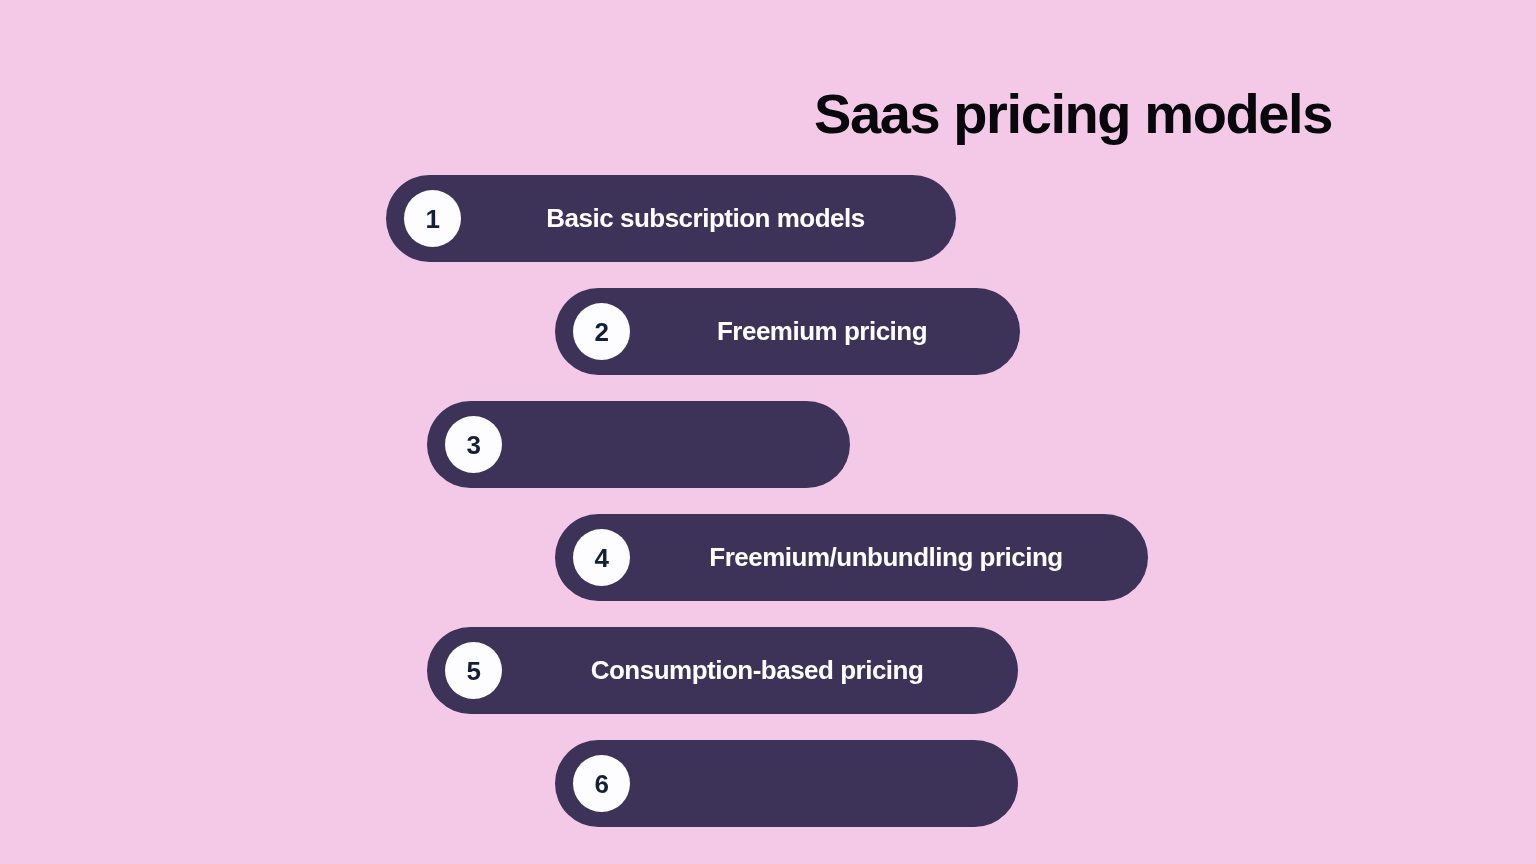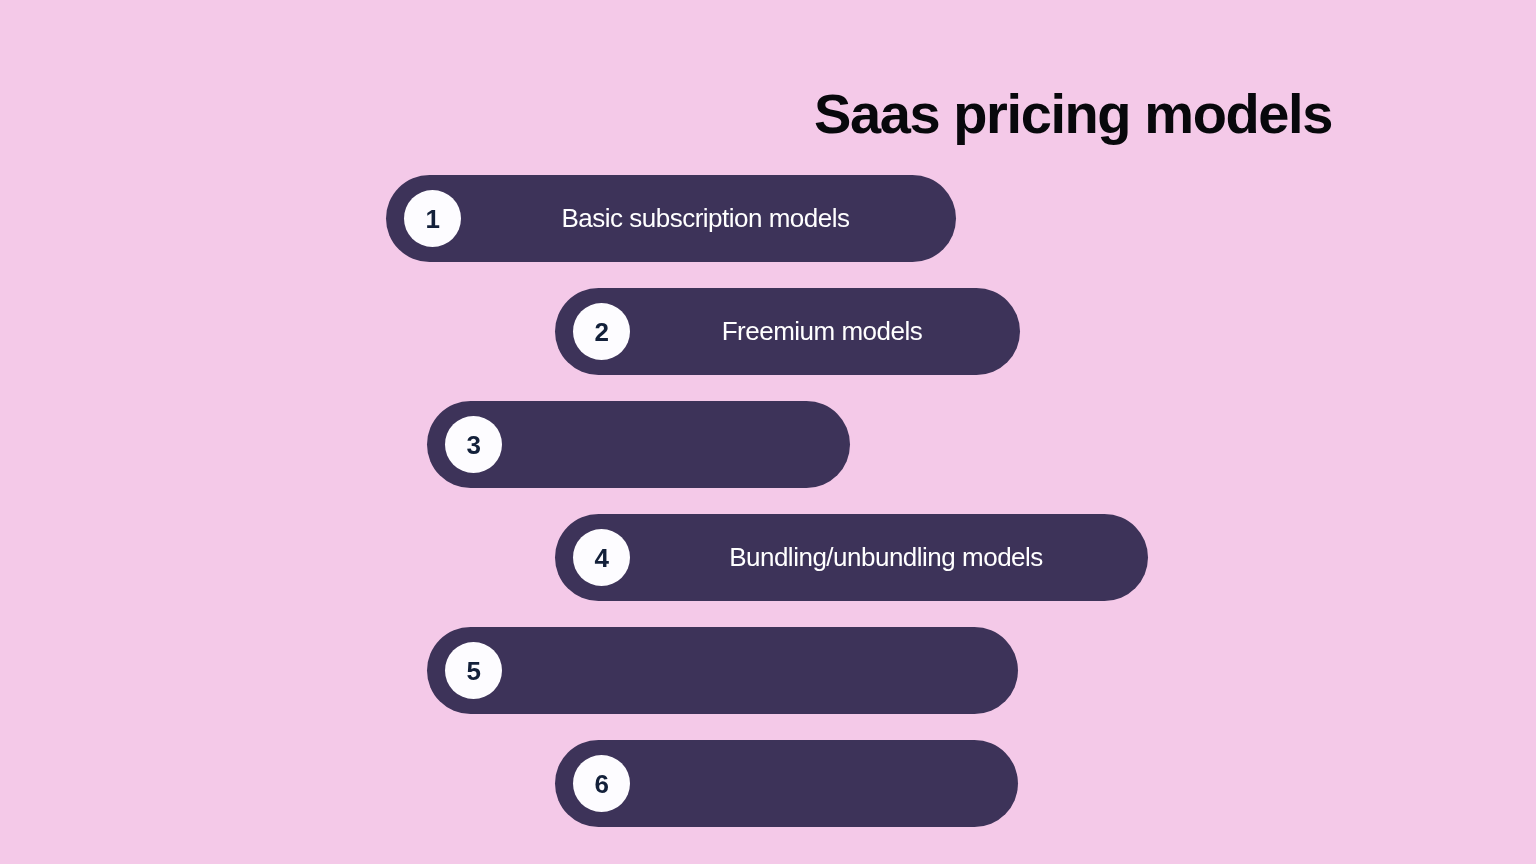"Basic subscription models" .pill-label { font-weight: normal -> bold }
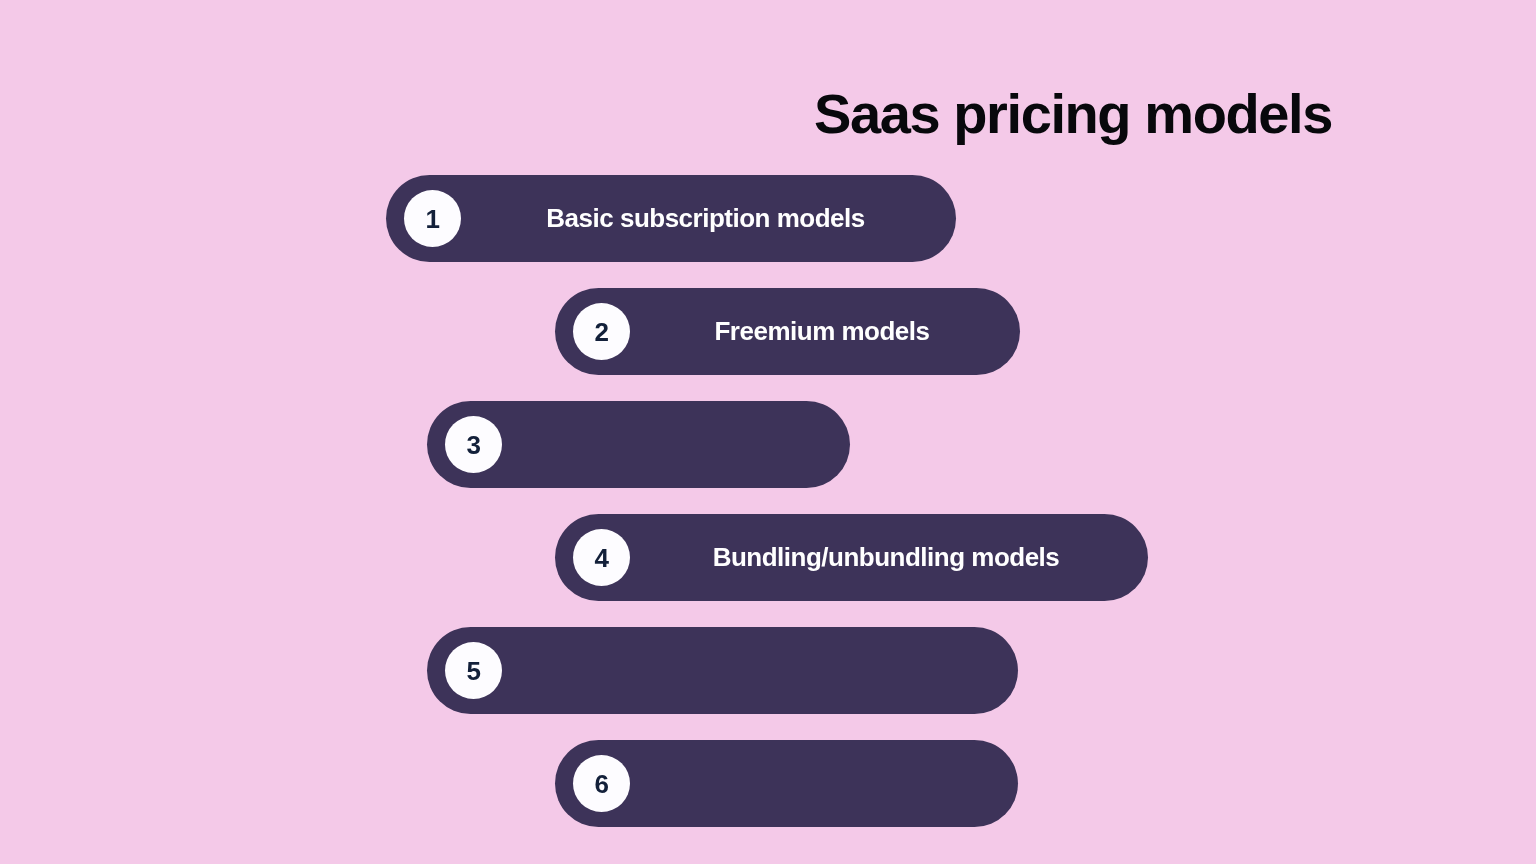"Freemium models" div.pill-label { text: models -> pricing }
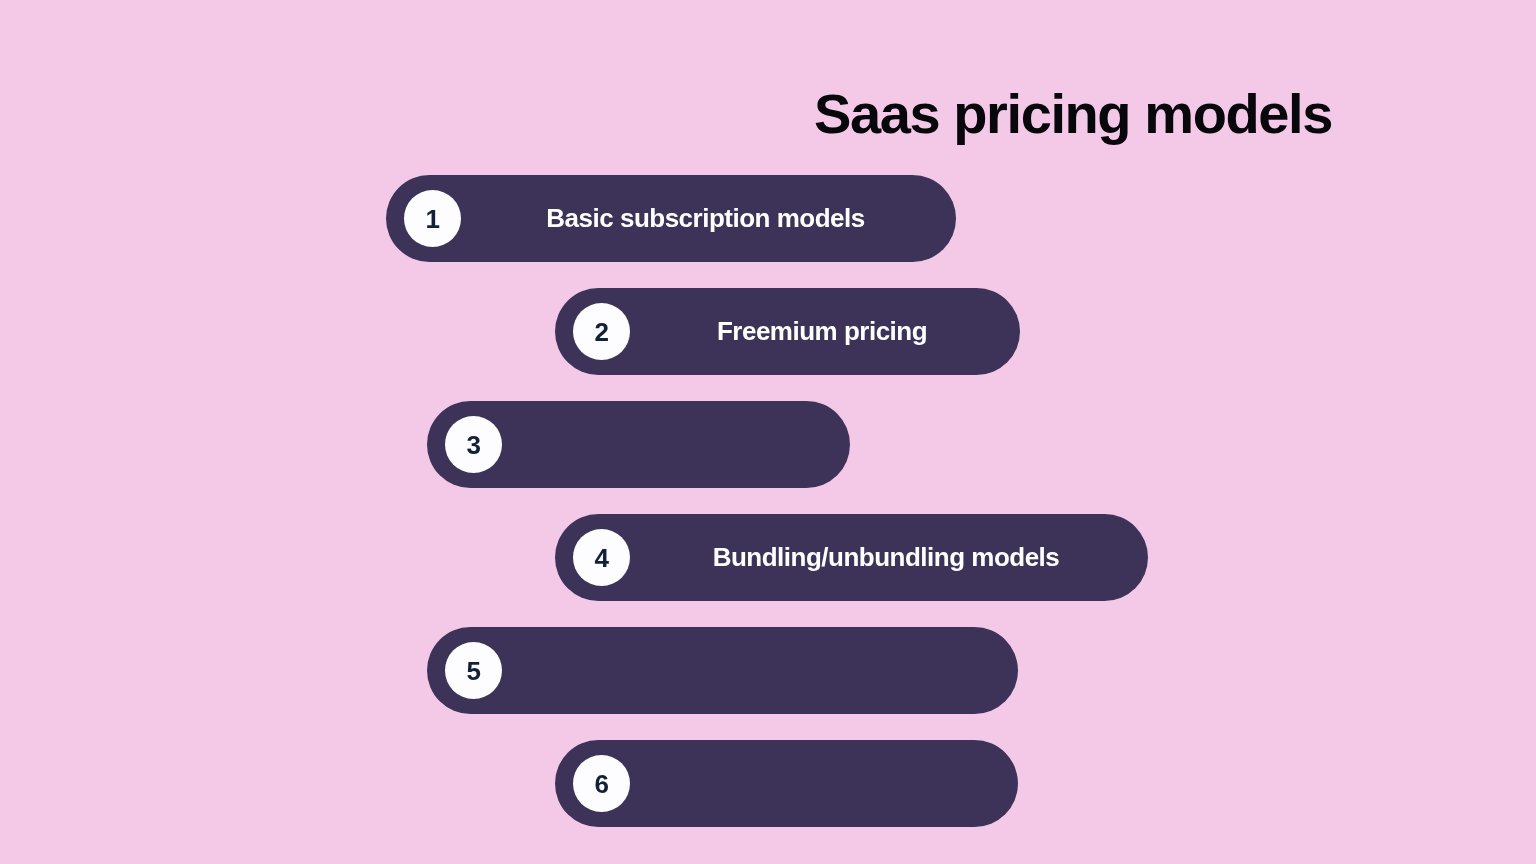"Bundling/unbundling models" div.pill-label { text: Bundling/unbundling models -> Freemium/unbundling pricing }
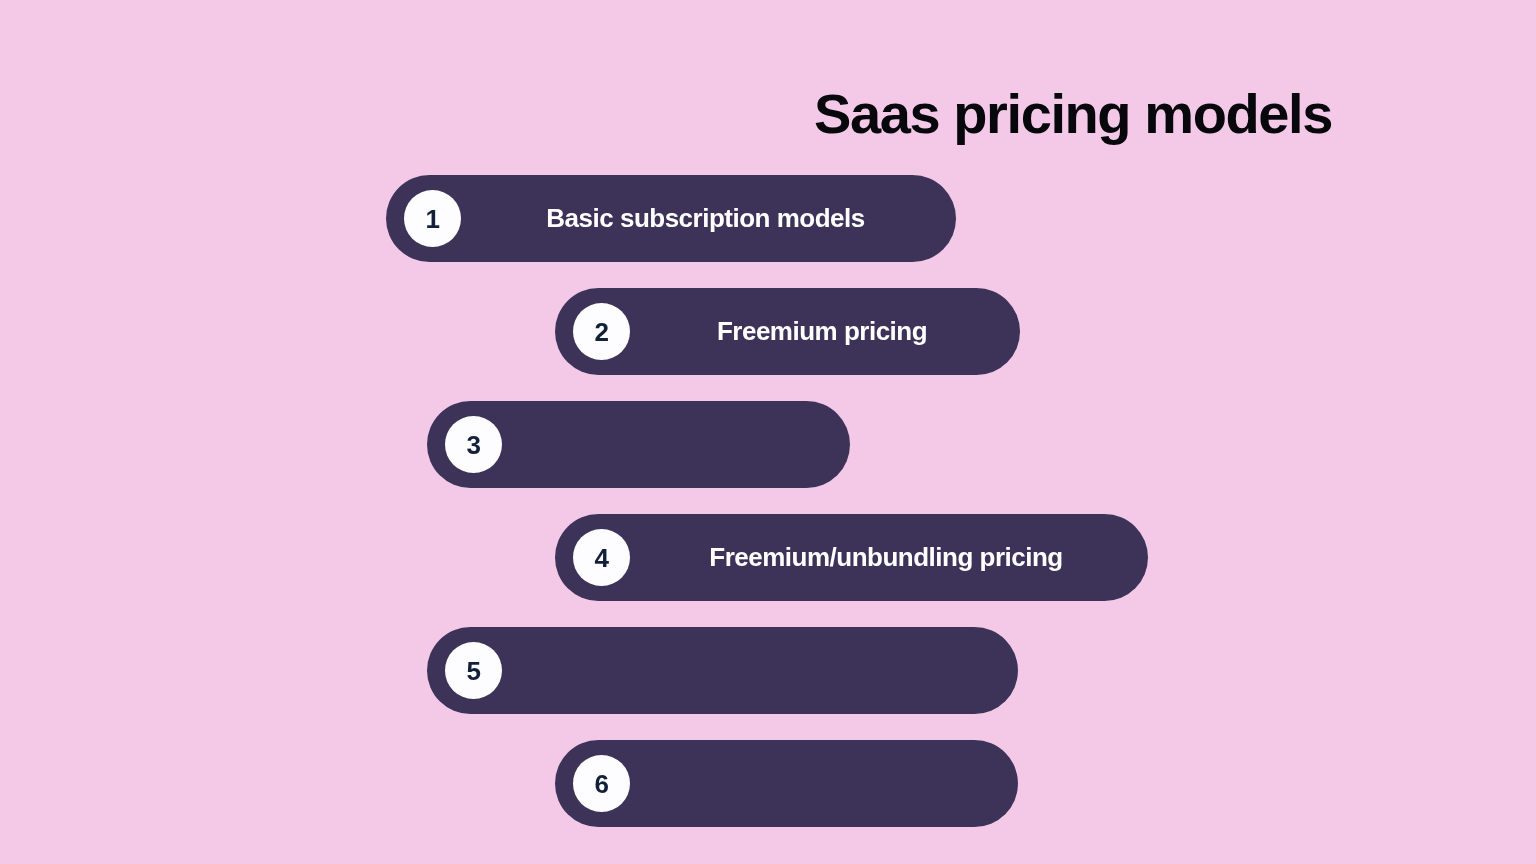"Consumption-based pricing" div.pill-label { html: none -> <div>Consumption-based pricing</div> }
